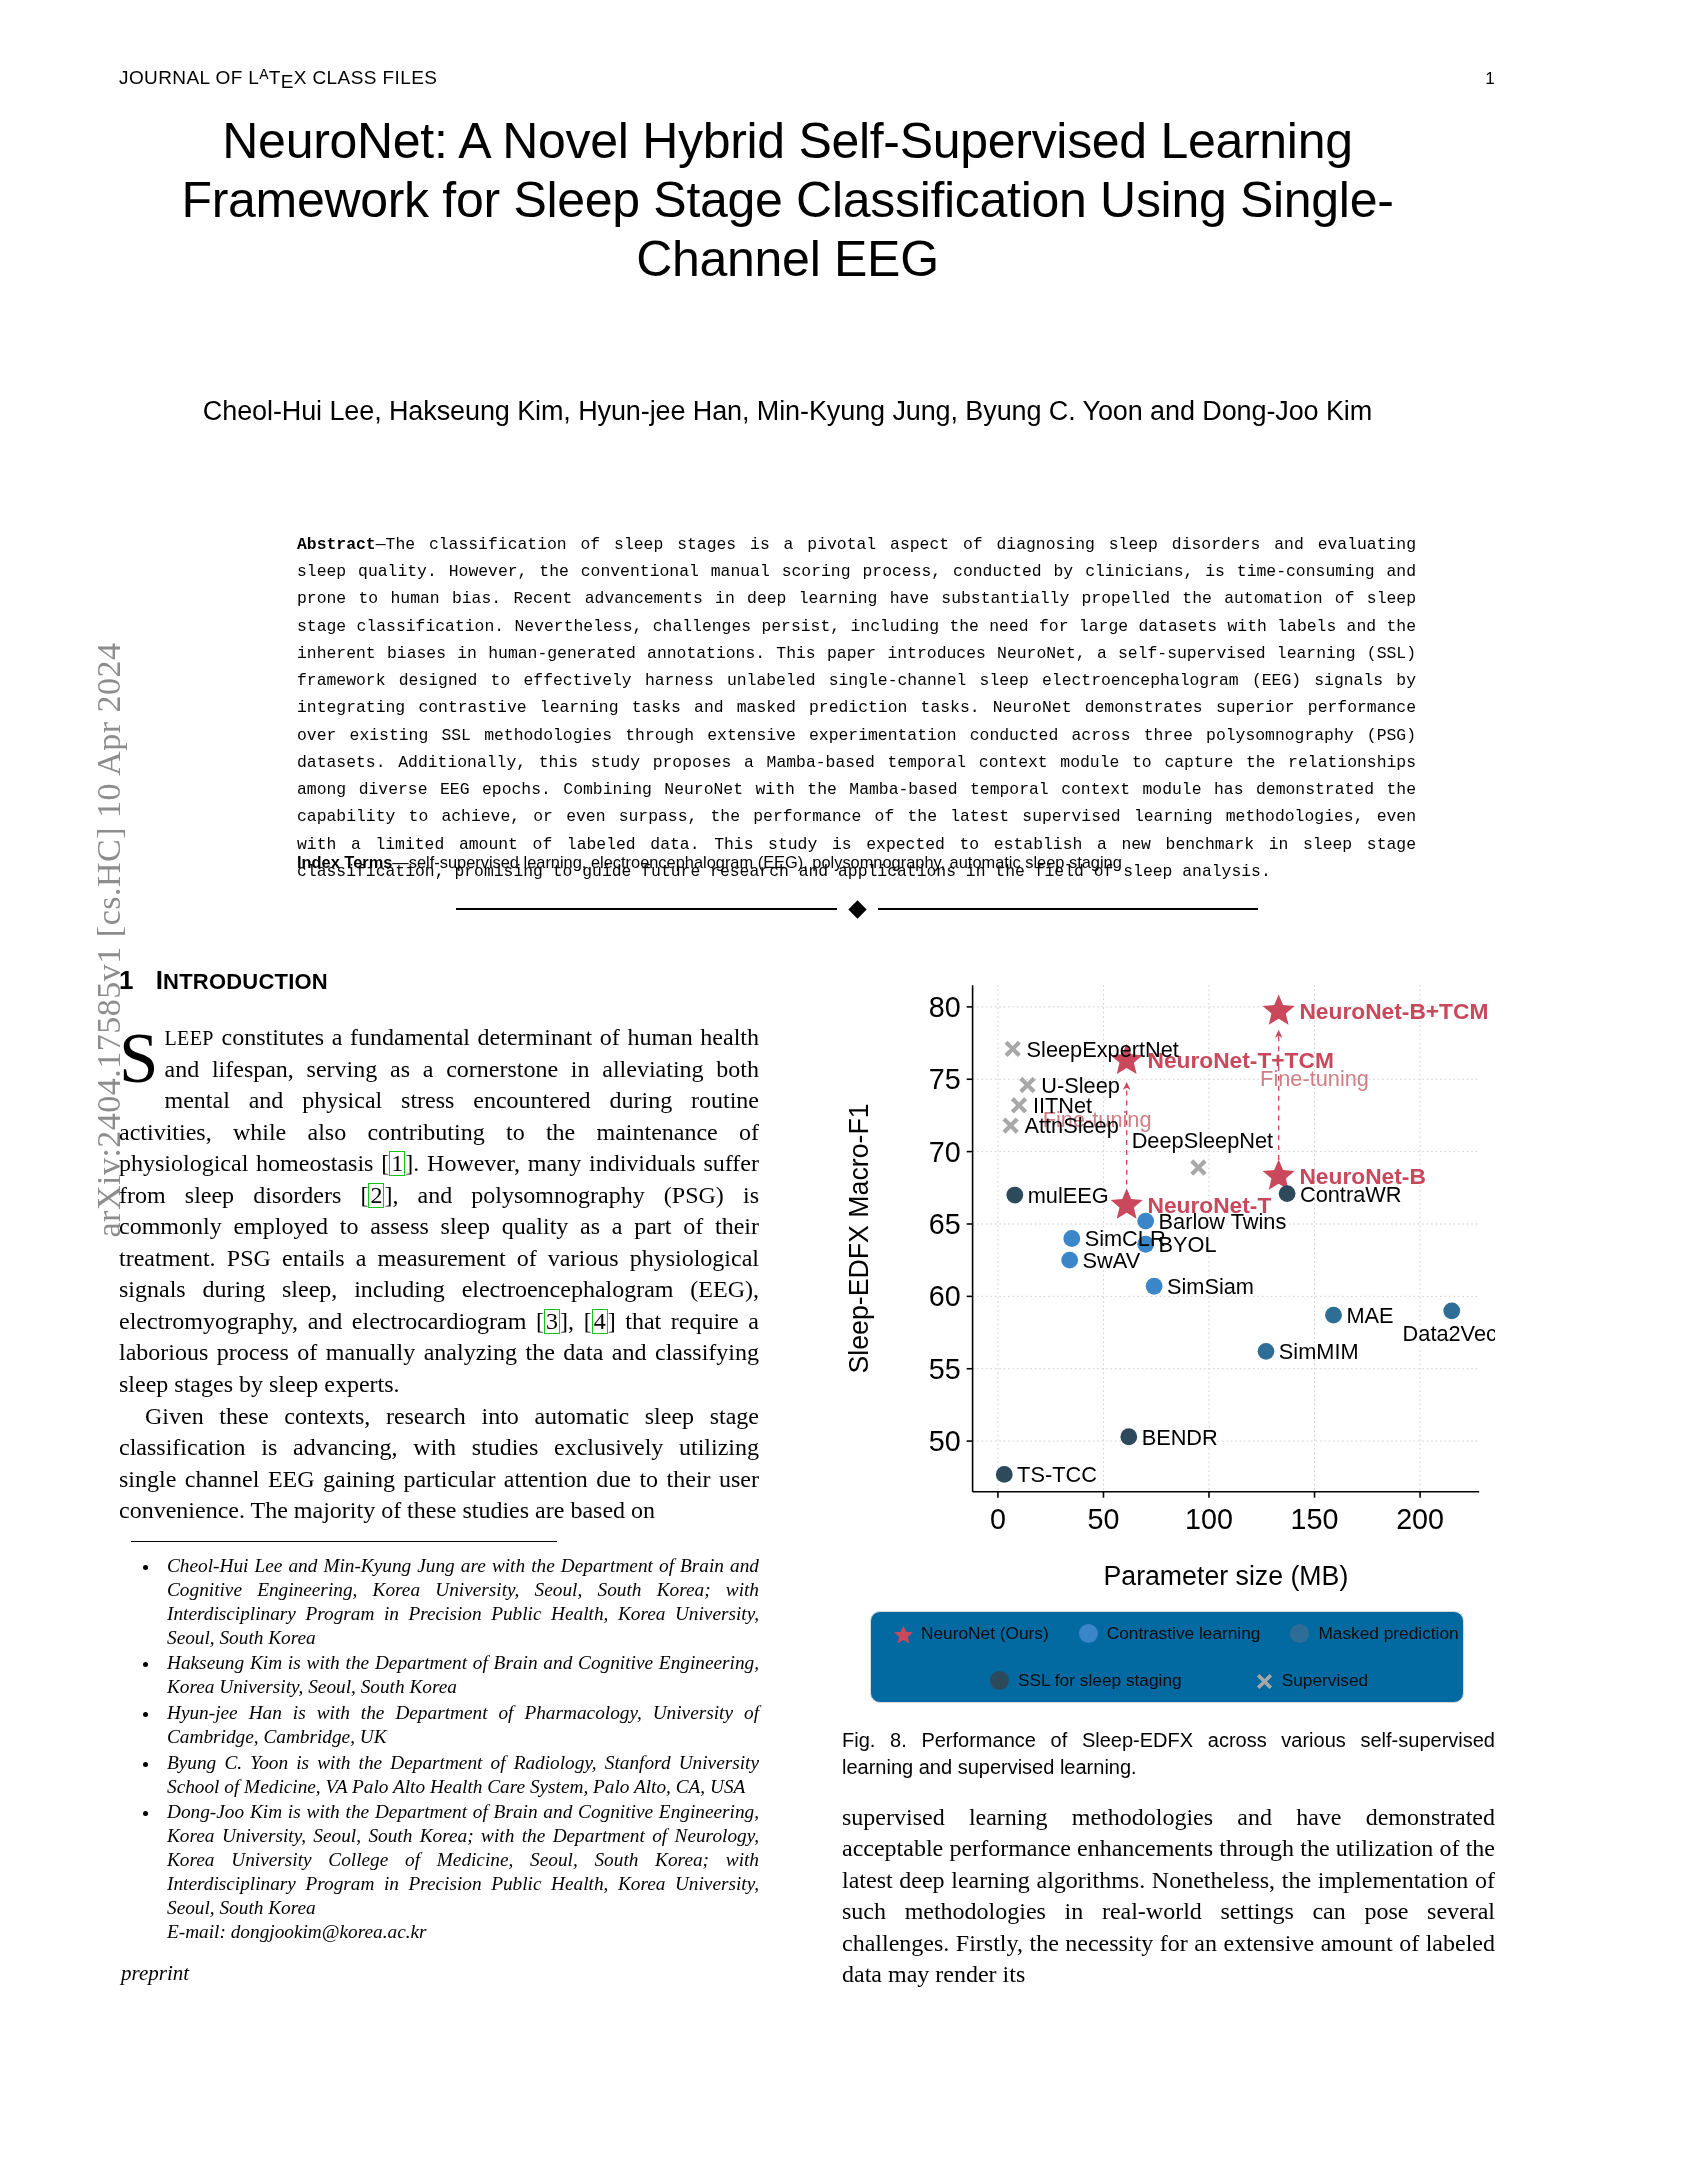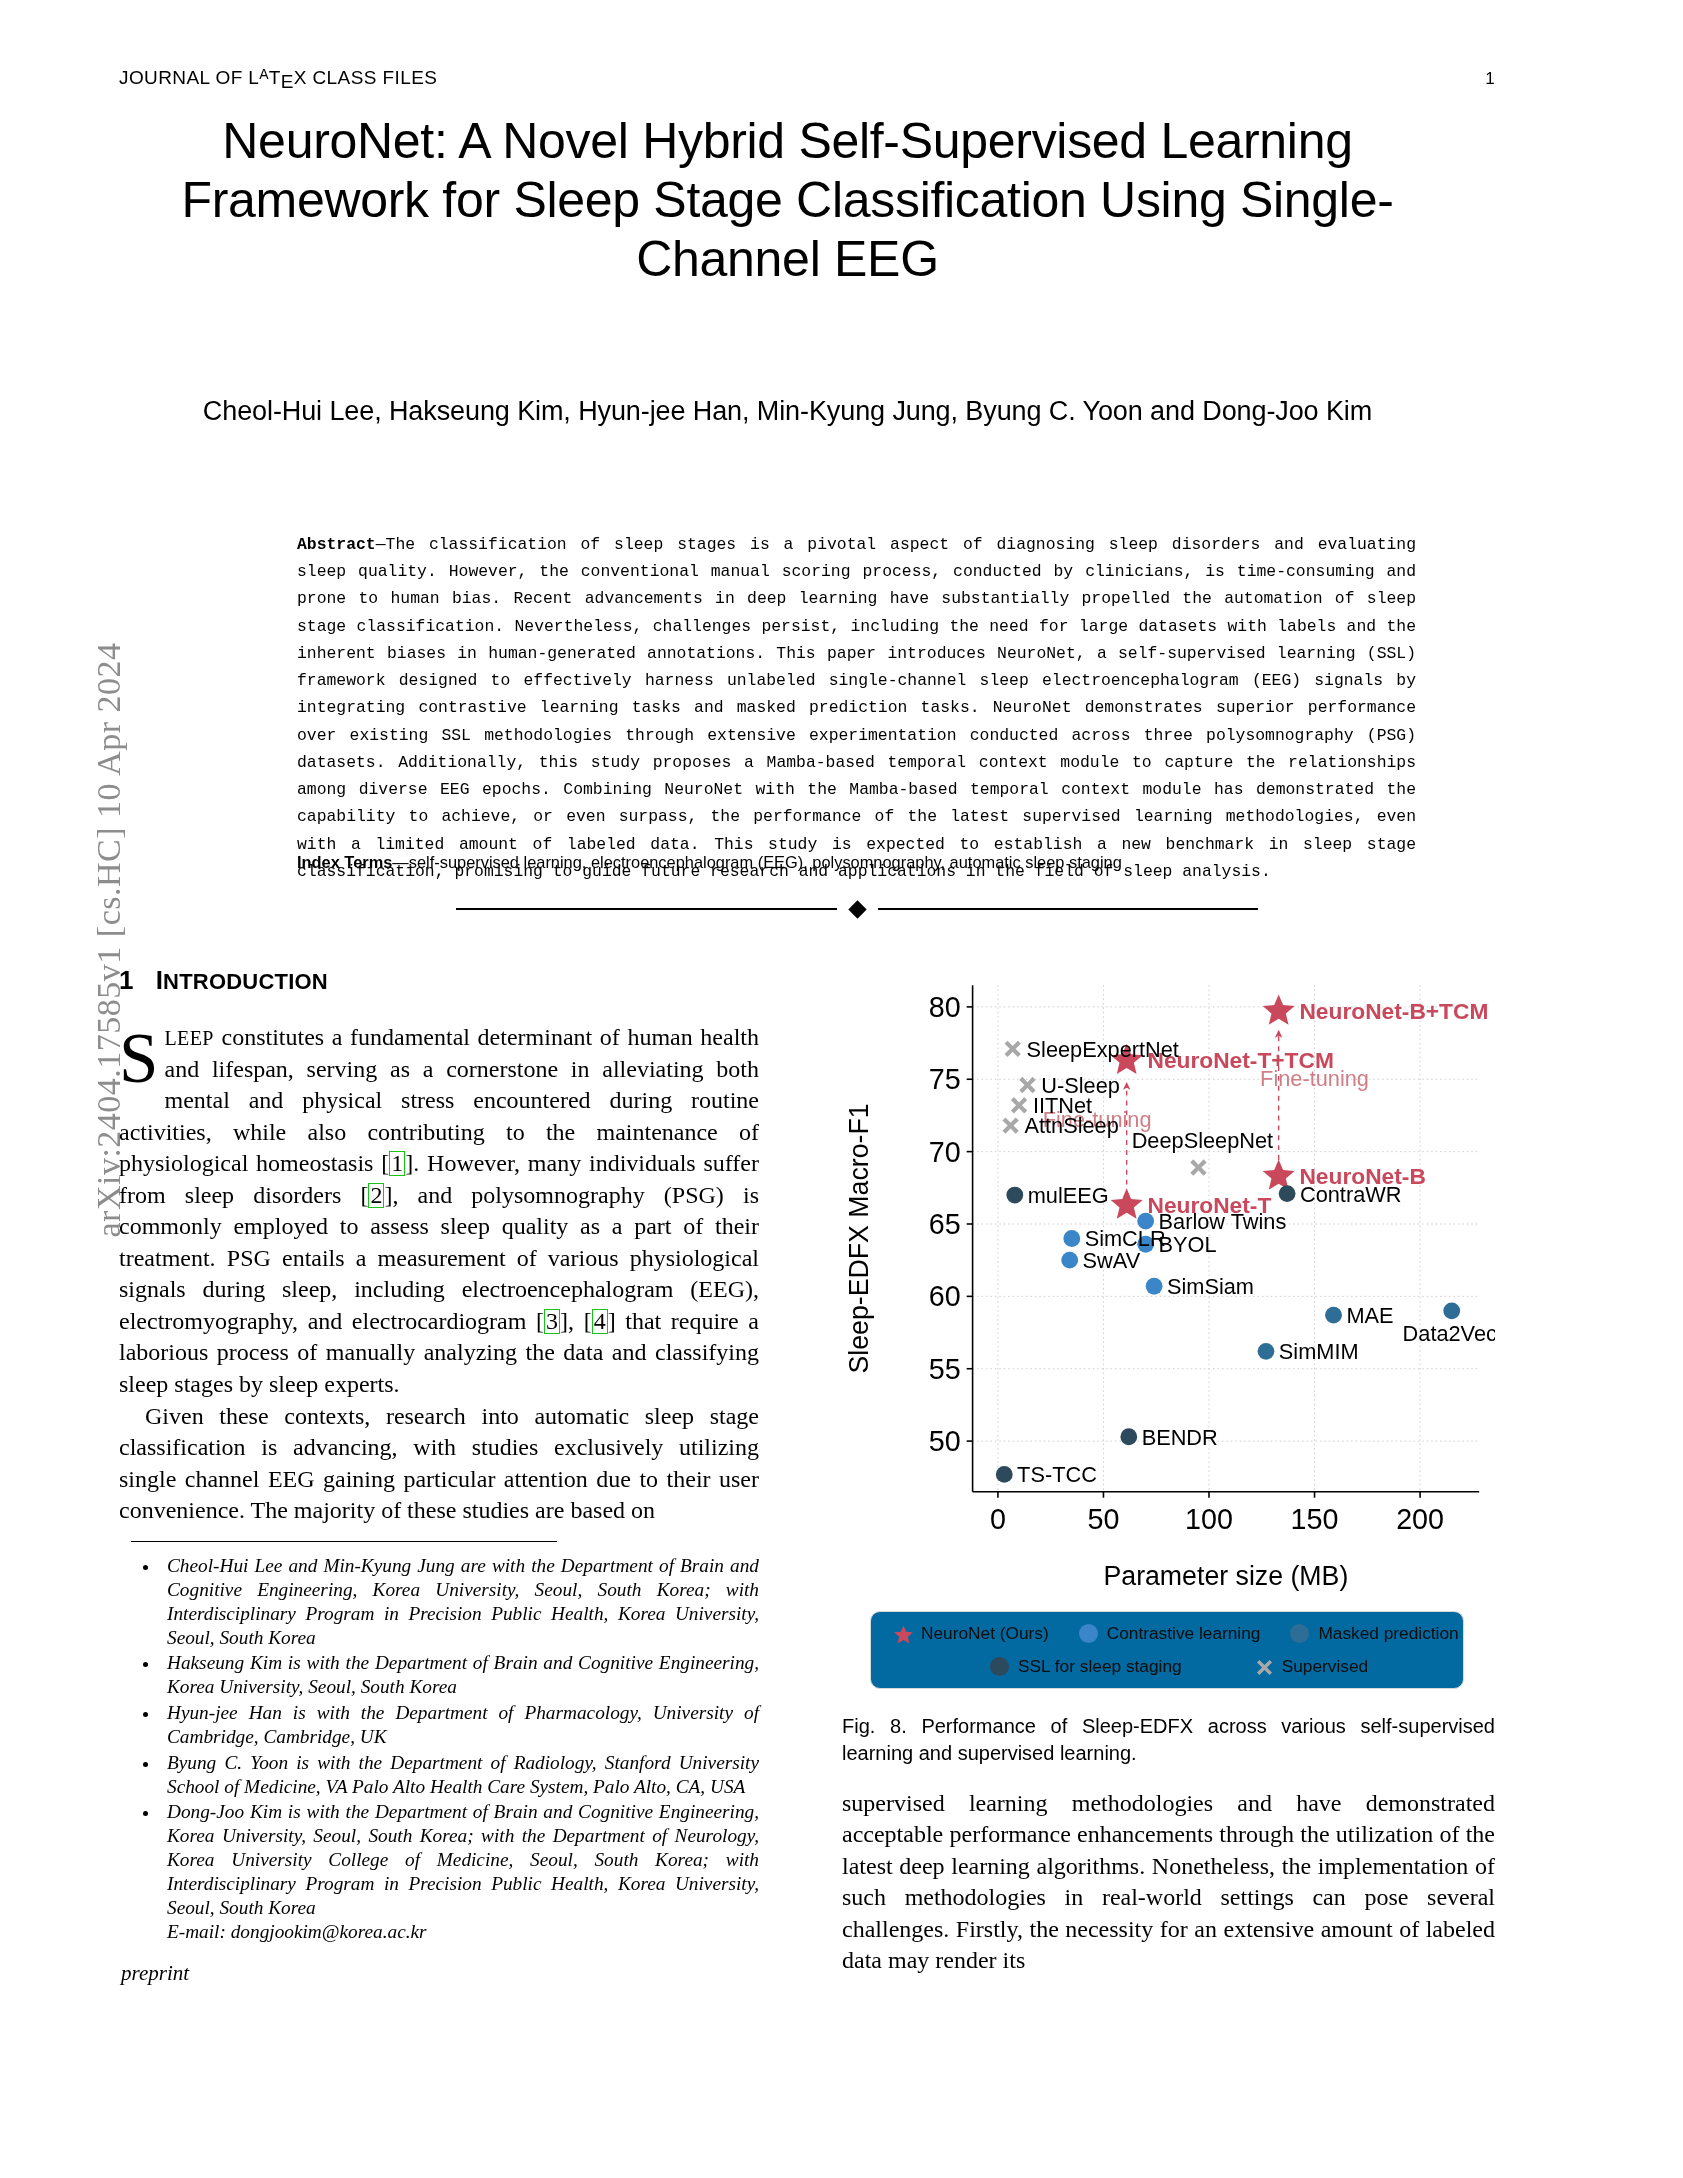"SSL for sleep staging" .lg-row.r2 { margin-top: 12px -> 26px }
